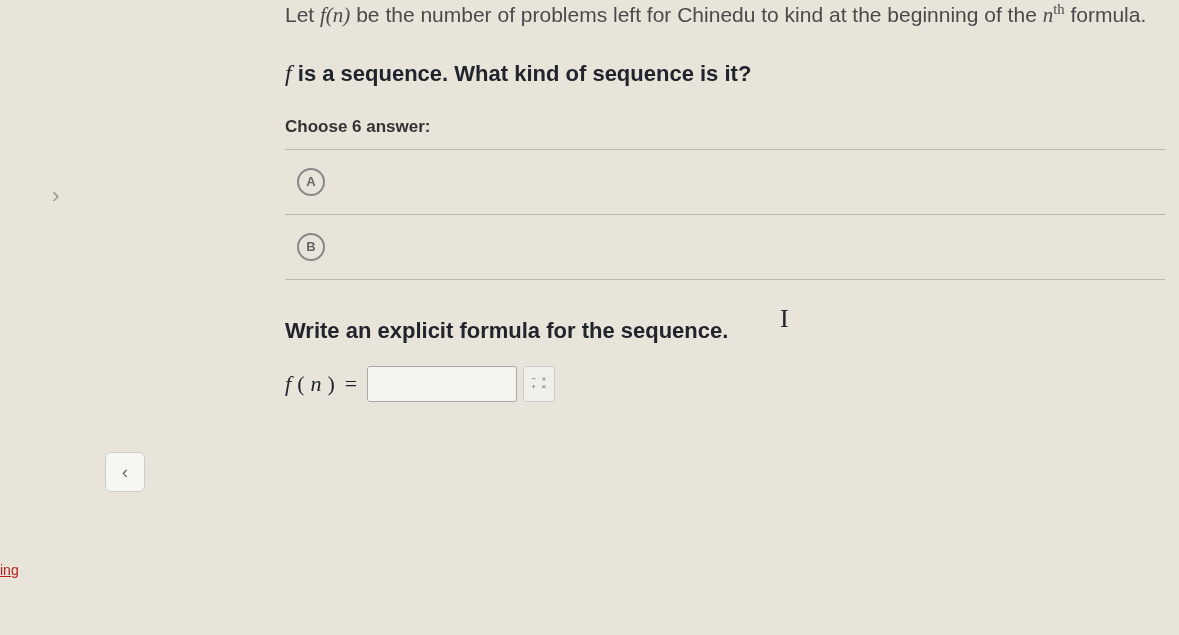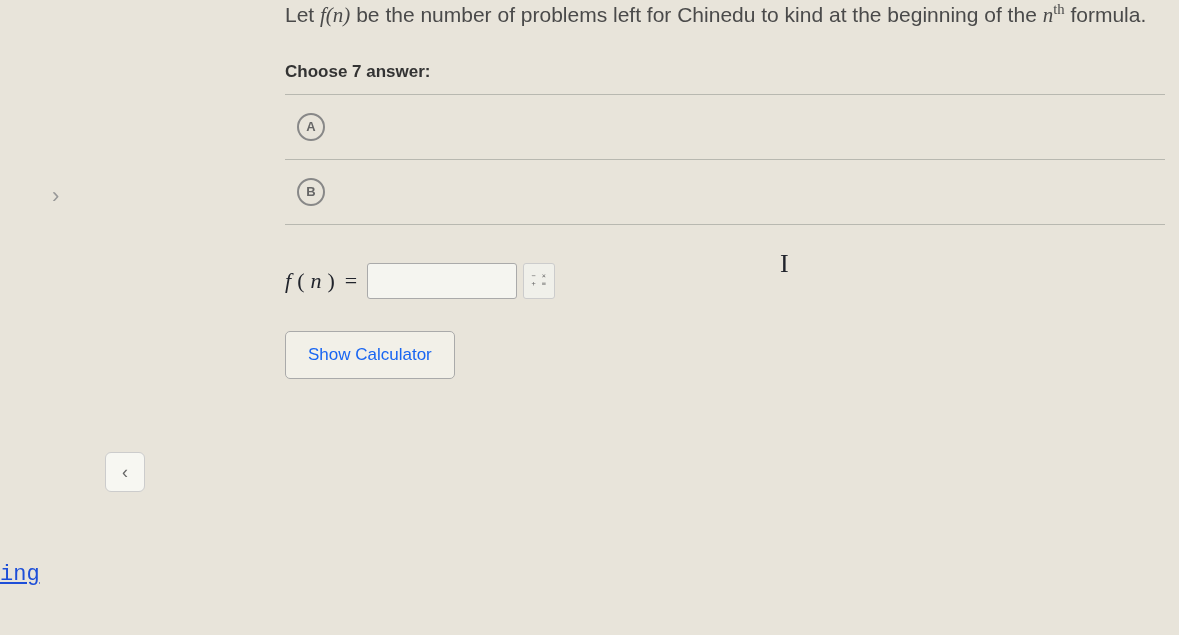"f is a sequence. What" p.question-bold { html: none -> <p> <span>f</span><span> is a sequence. What kind of sequence is it?</span> </p> }
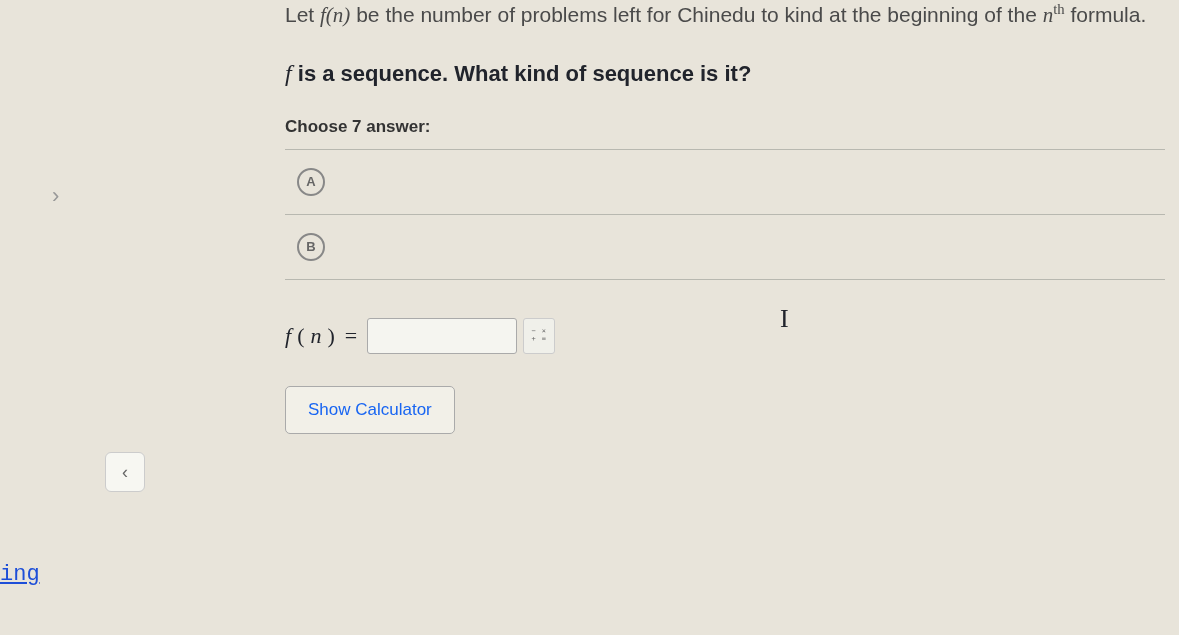"Choose 7 answer:" p.choose-text { text: 7 -> 6 }
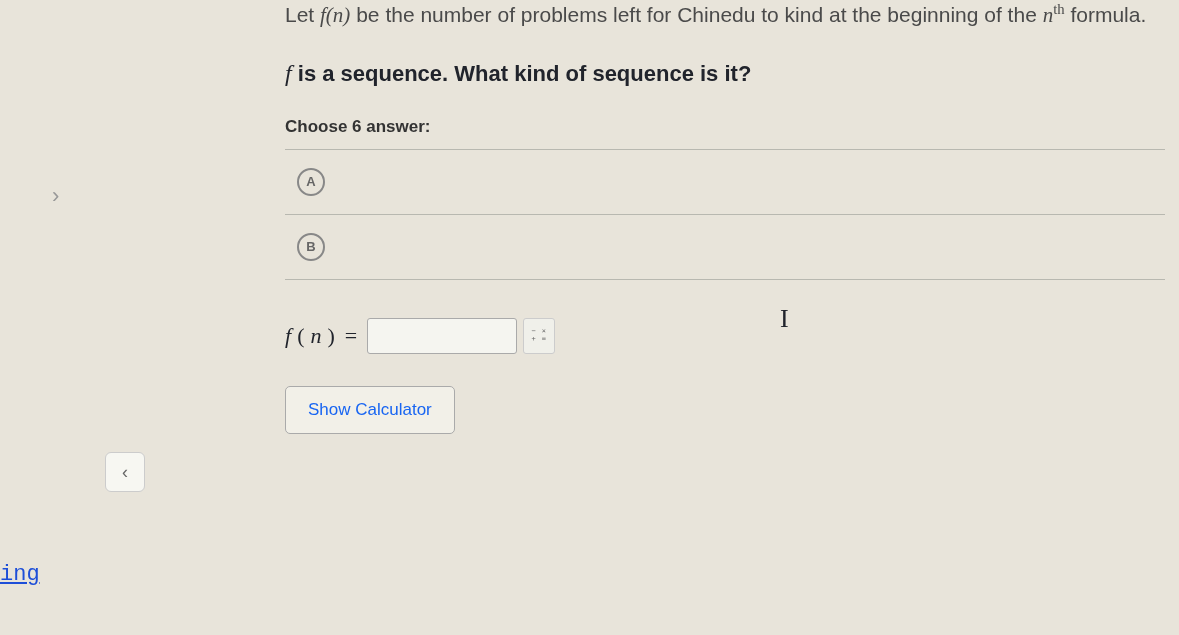"Write an explicit formula for" span { html: none -> <span>Write an explicit formula for the sequence.</span> }
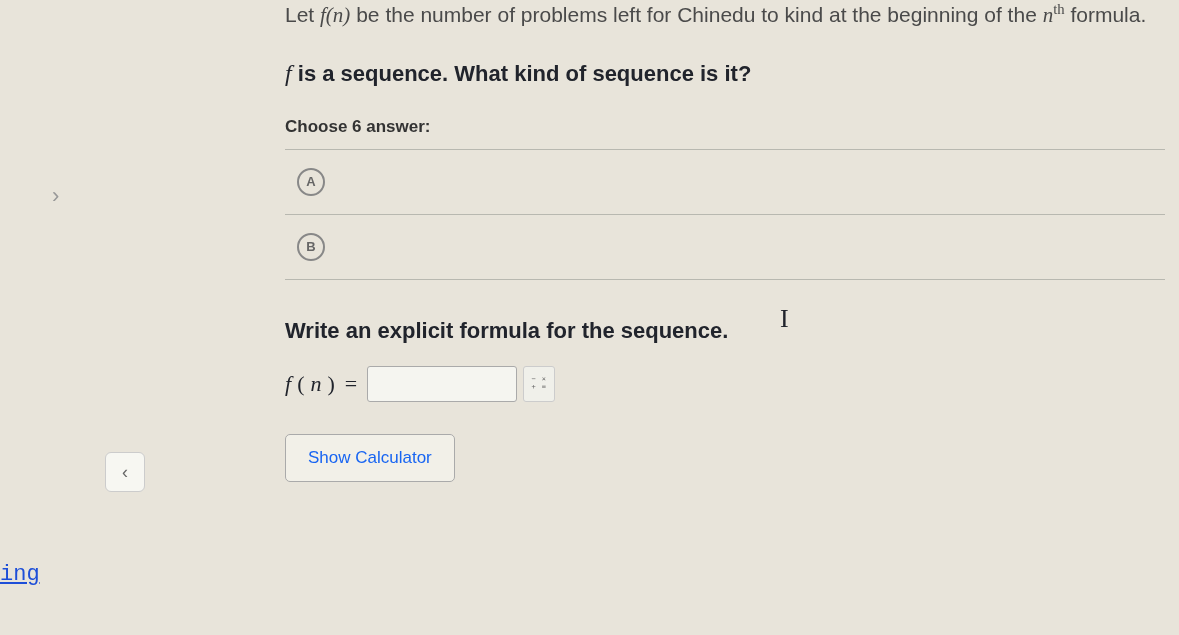"Show Calculator" div.calc-btn { html: <div>Show Calculator</div> -> none }
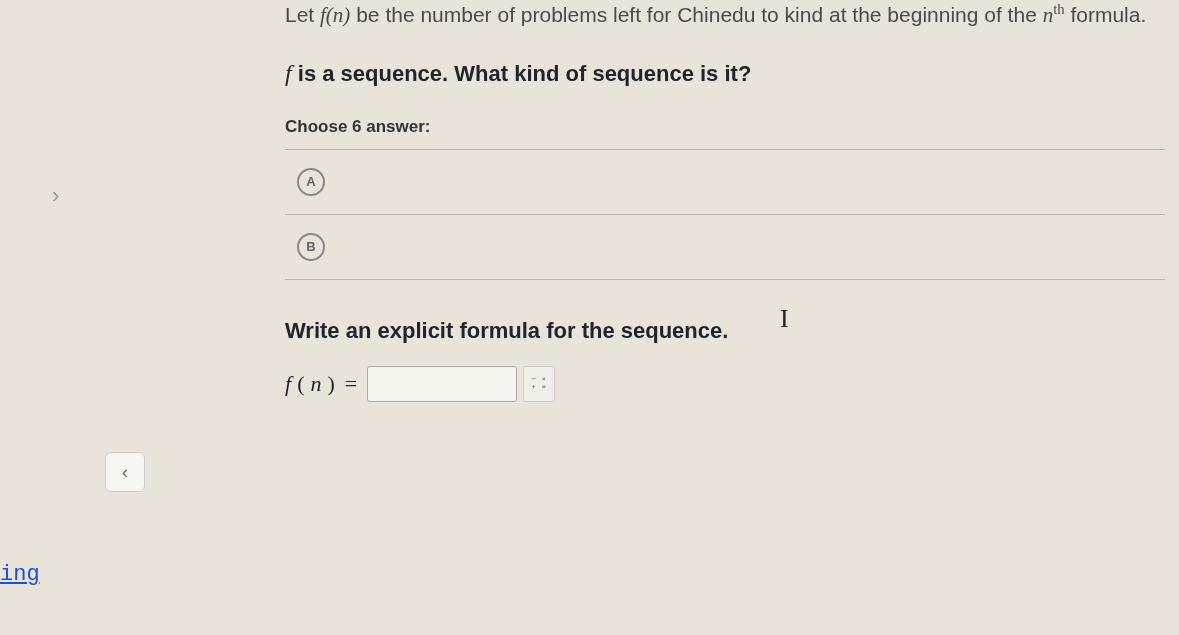"ing" .book-link { color: #1d4ed8 -> #b91c1c; font-family: Liberation Mono, monospace -> none; font-size: 22px -> 14px }
